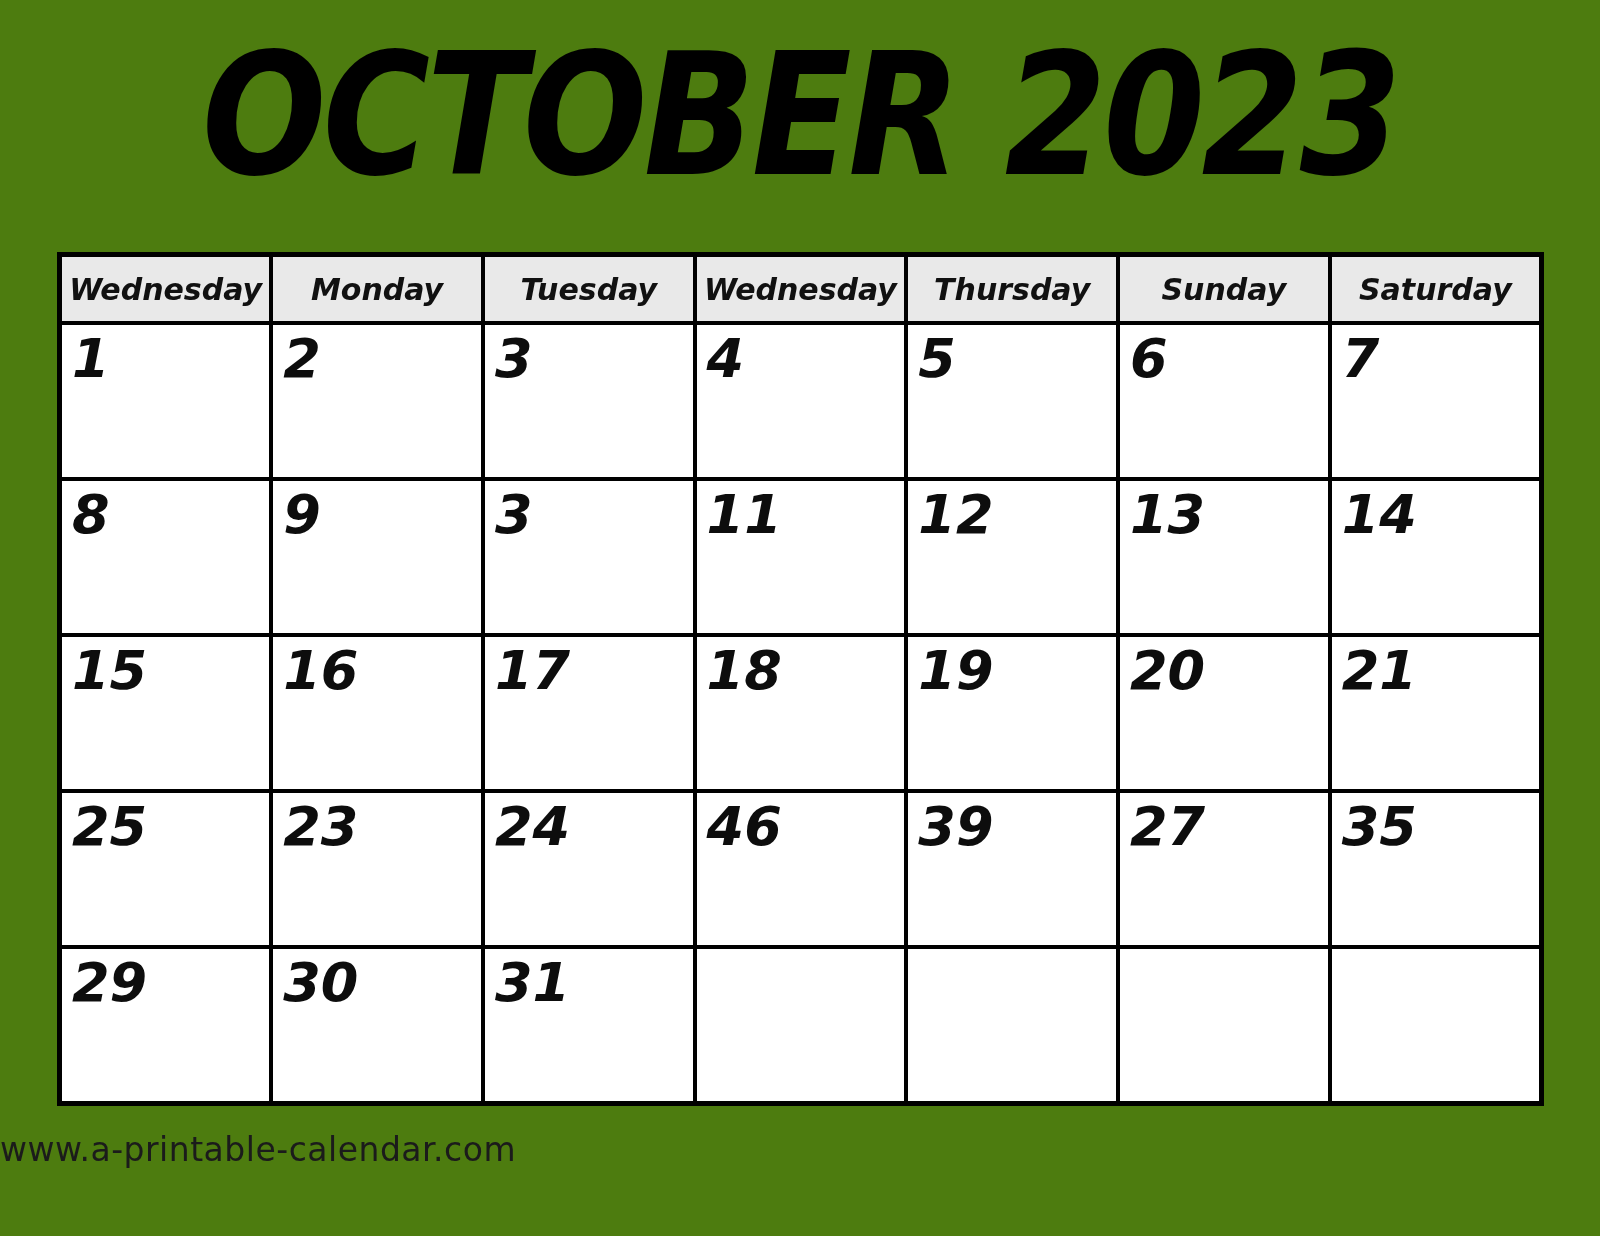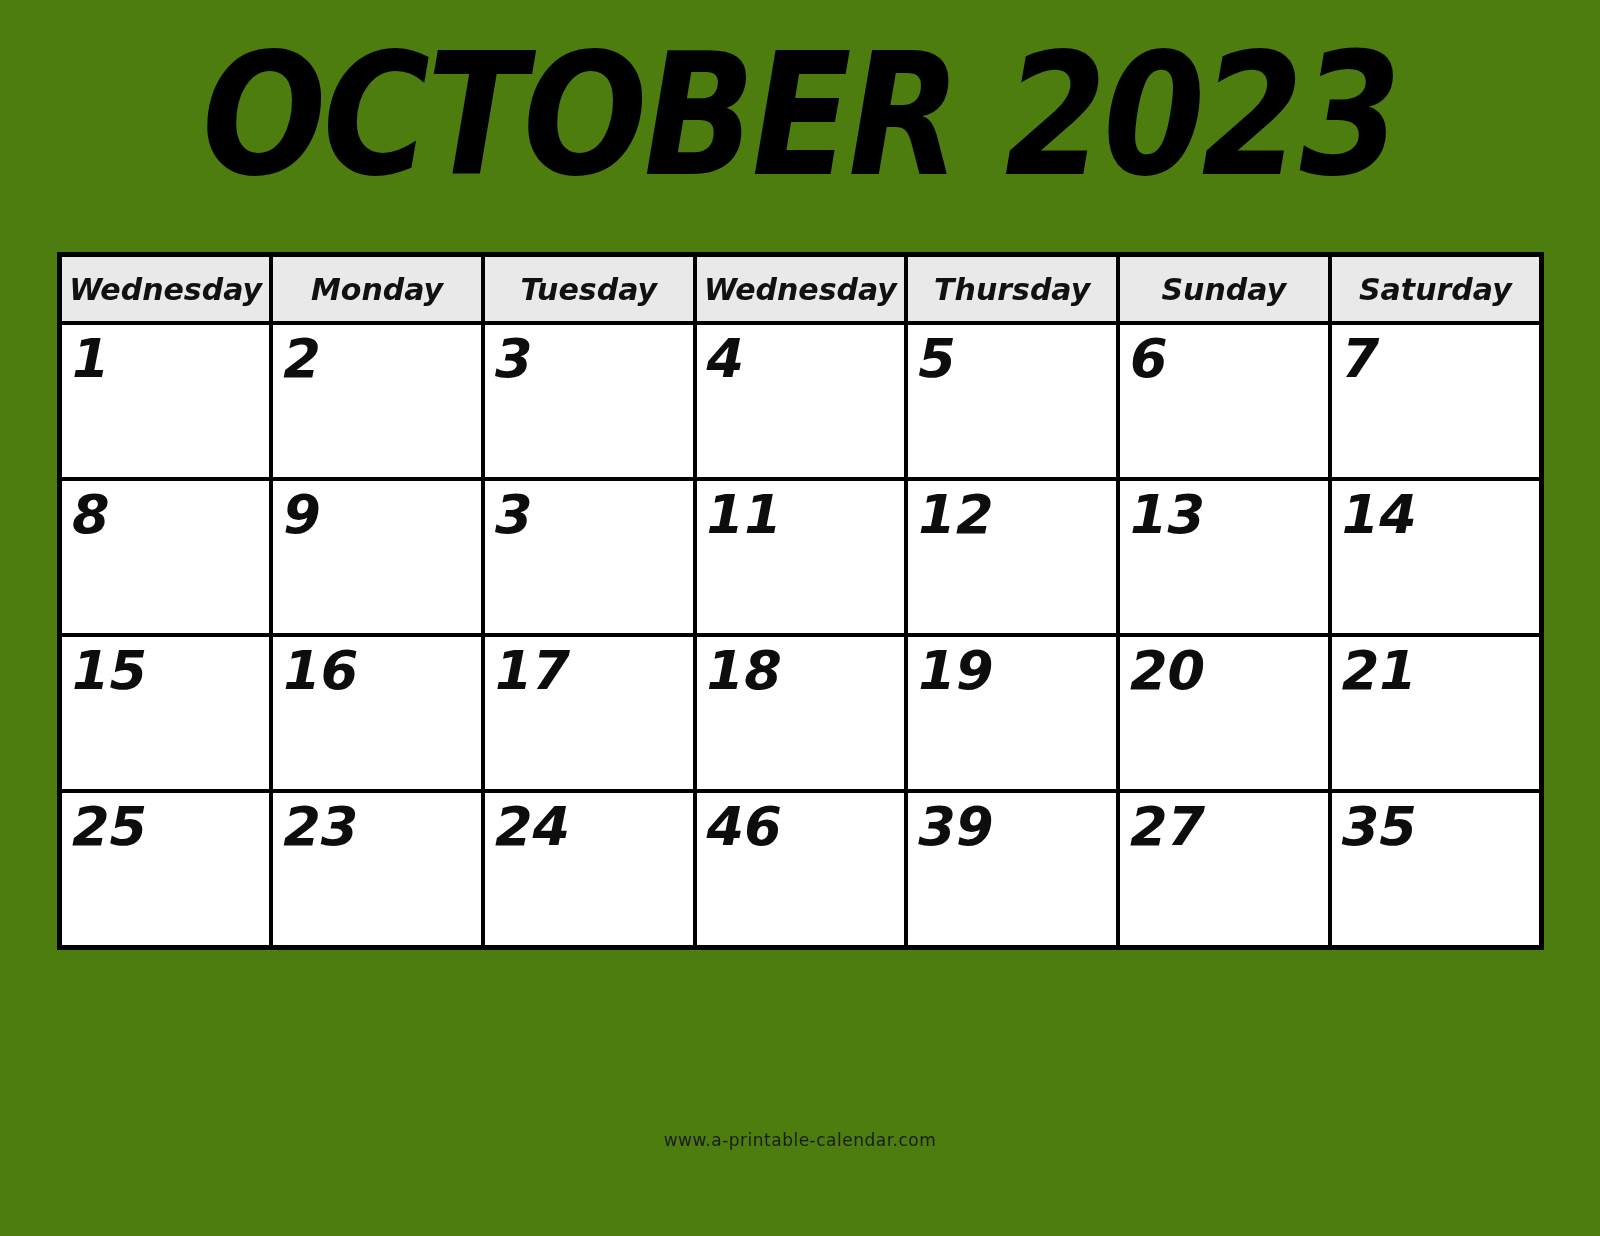"29" tr { html: none -> <tr> <td> <span>29</span> </td> <td> <span>30</span> </td> <td> <span>31</span> </td> <td></td> <td></td> <td></td> <td></td> </tr> }
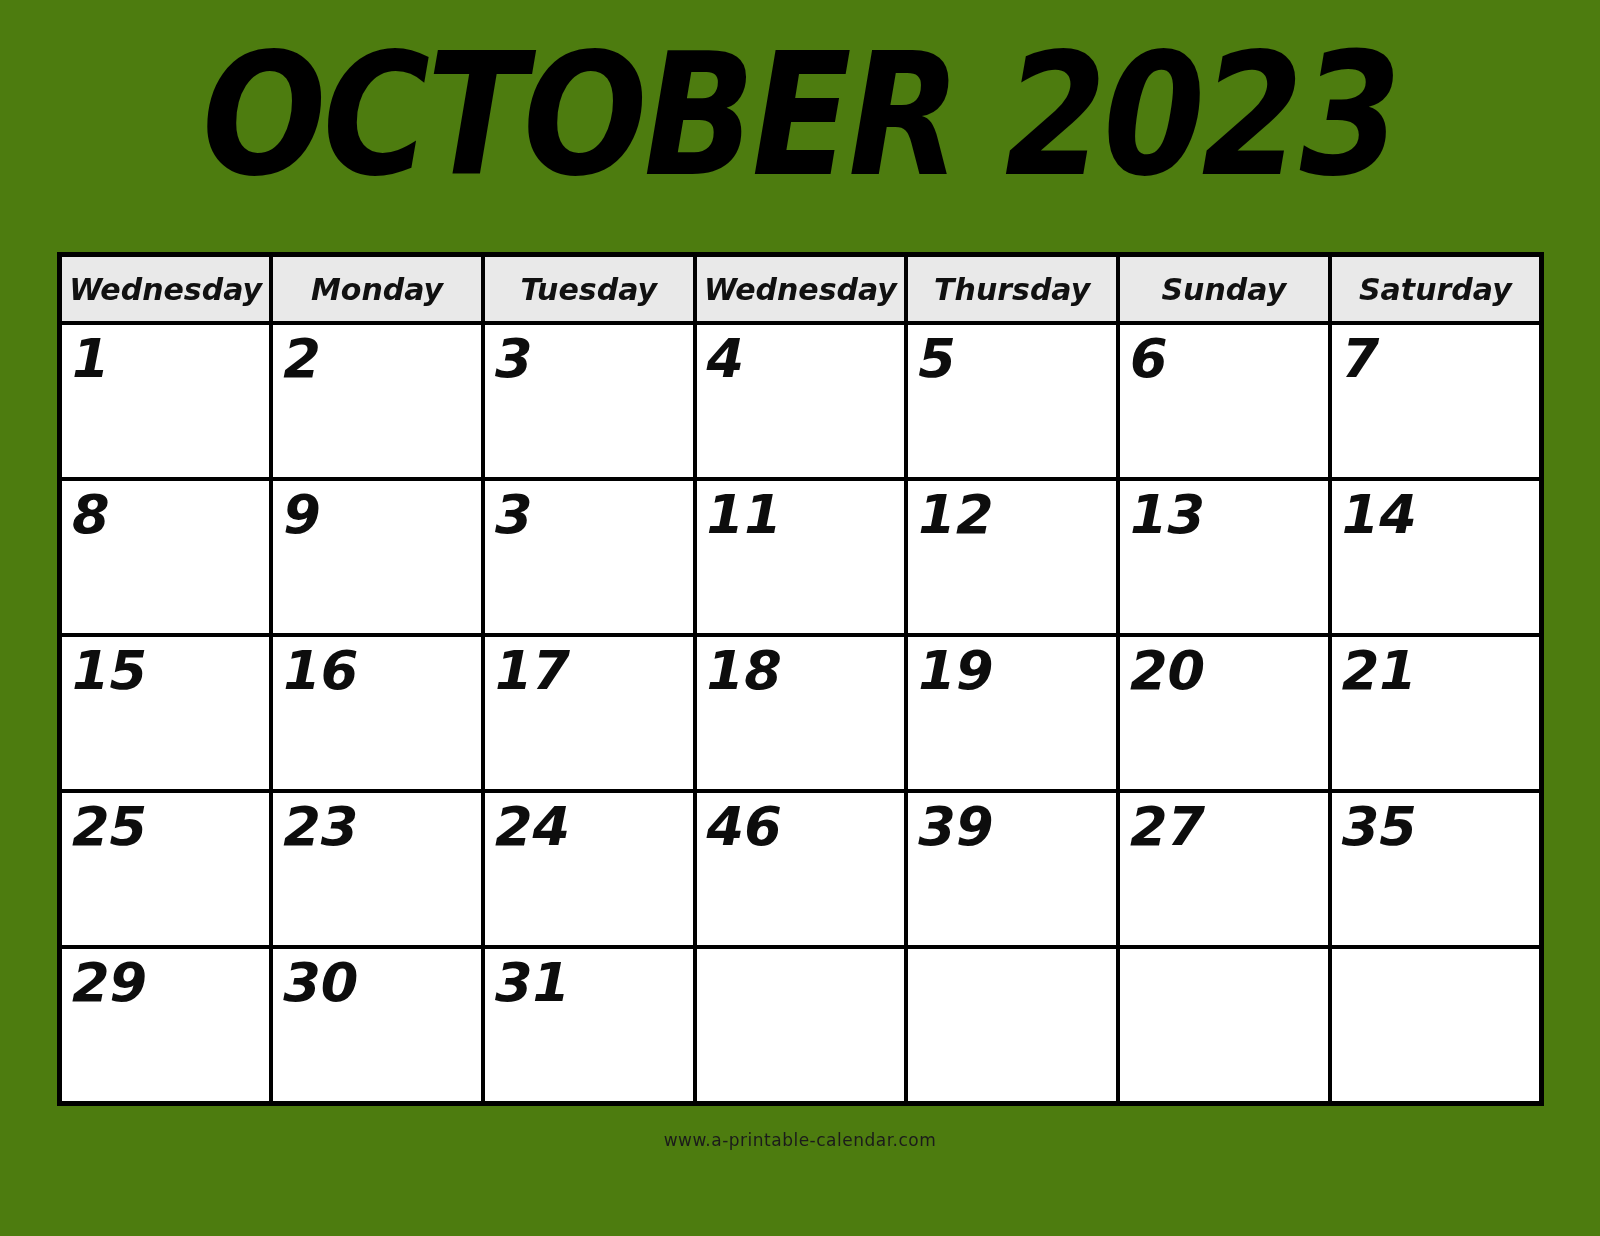"www.a-printable-calendar.com" .footer { font-size: 17px -> 33px; text-align: center -> none }
